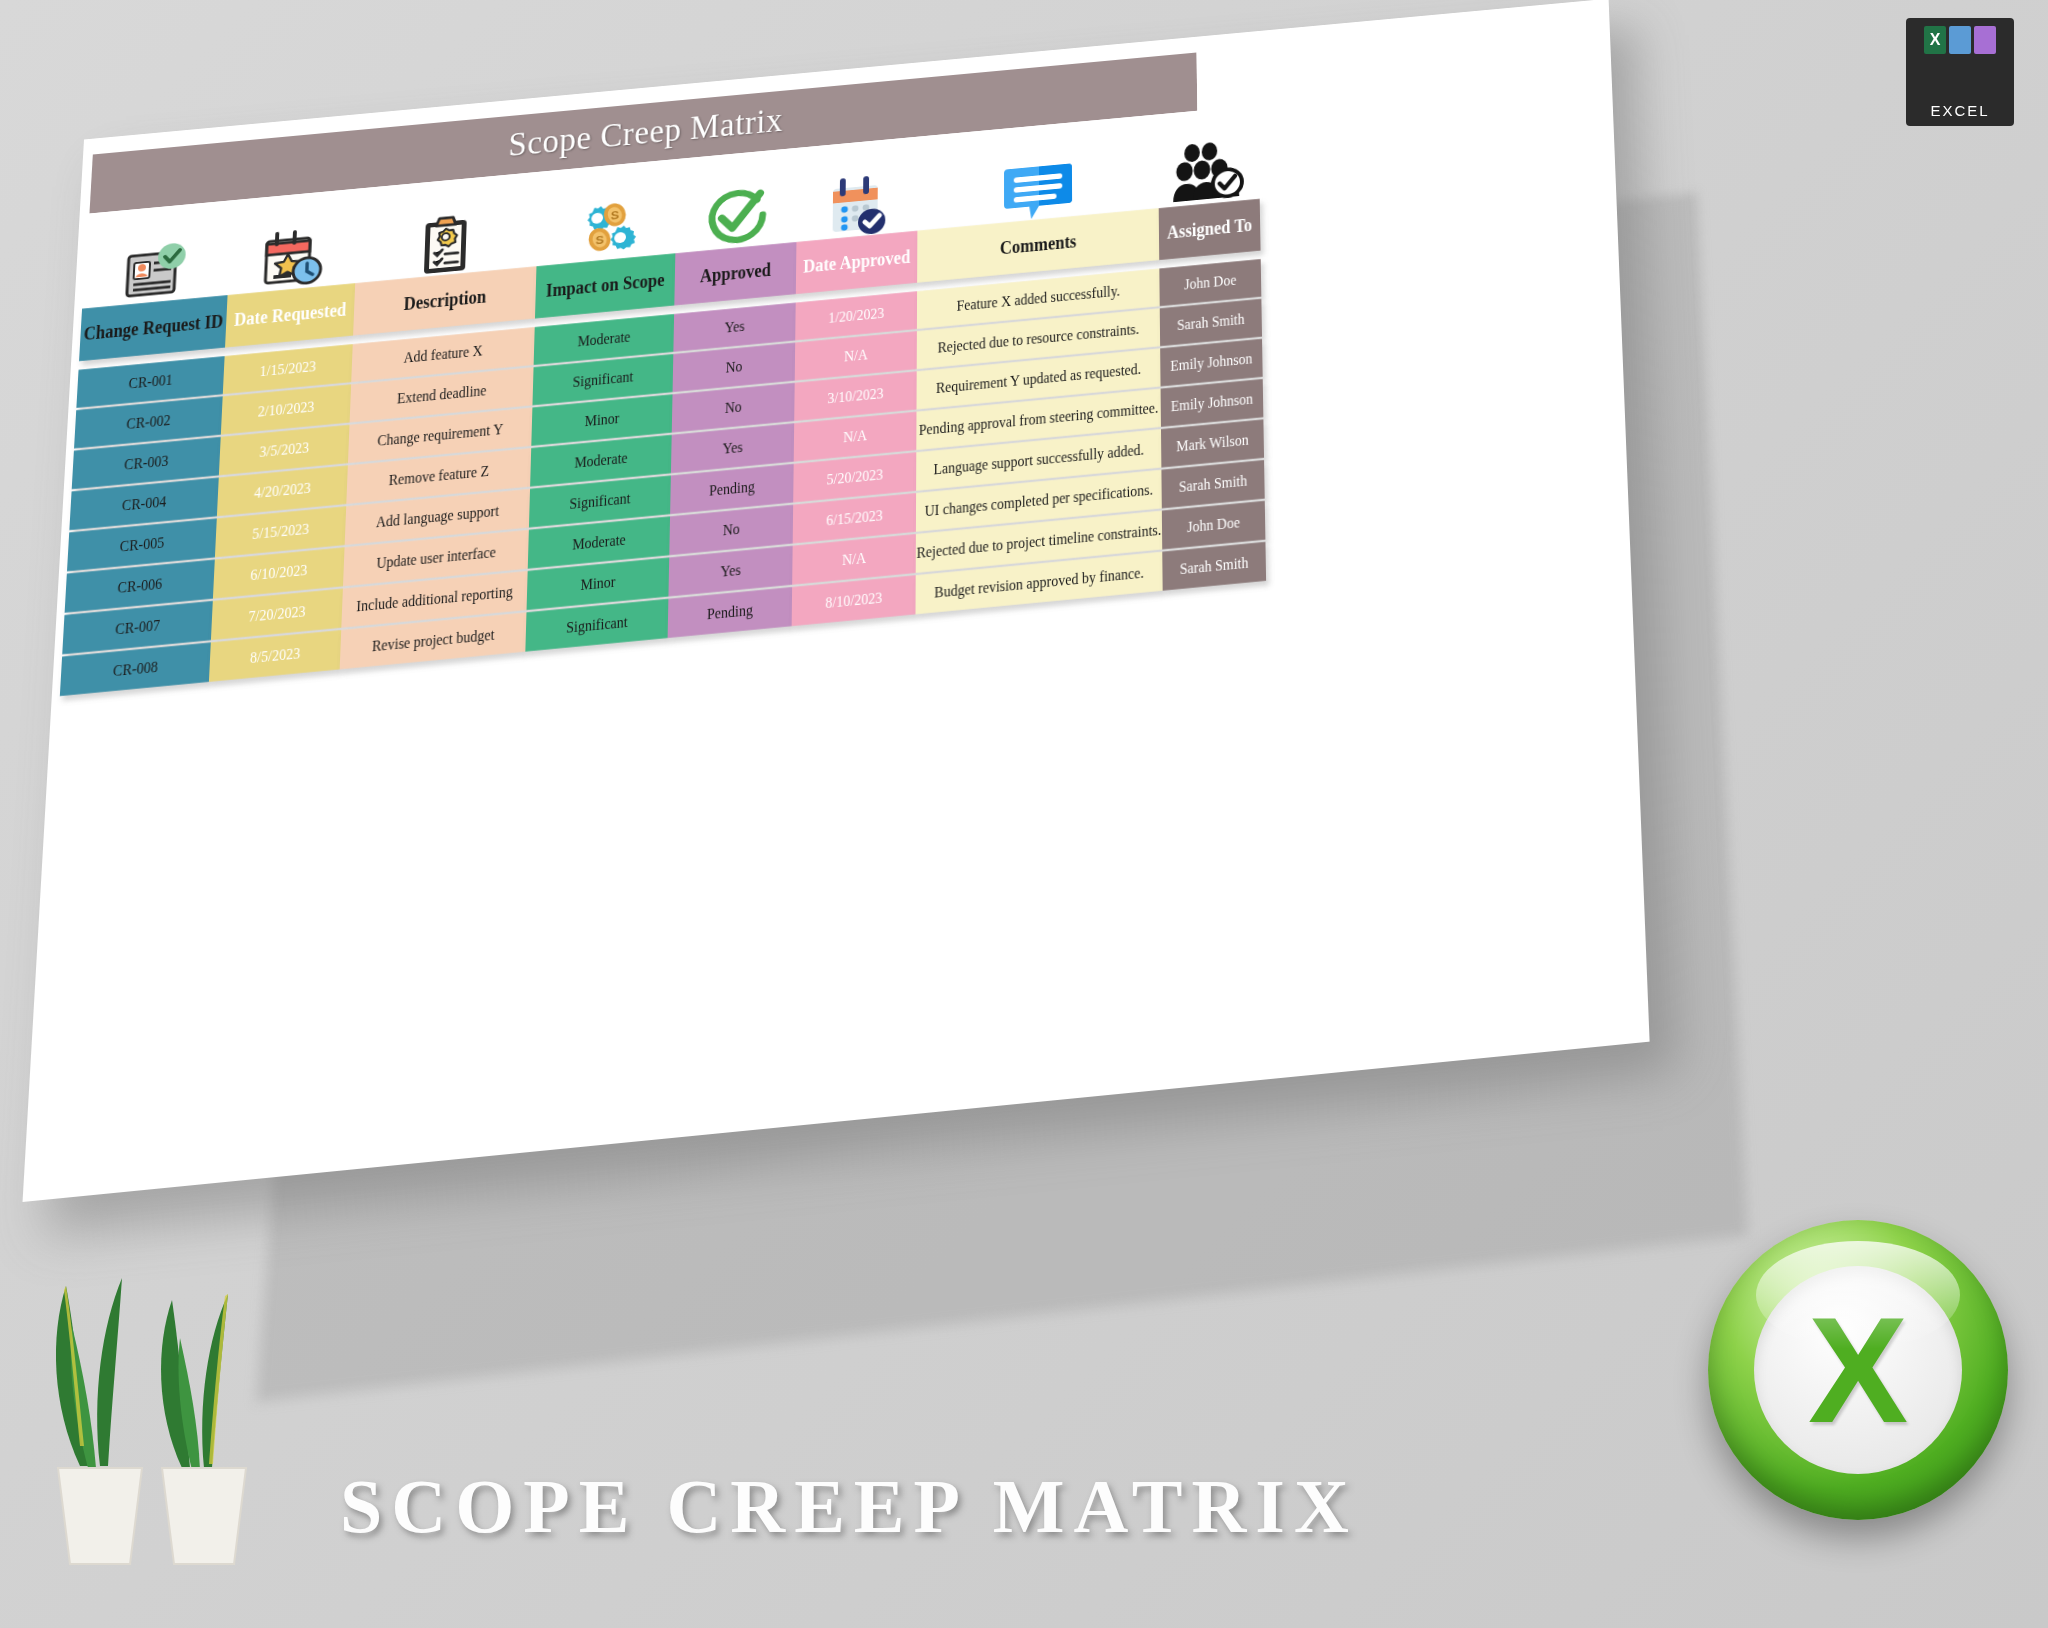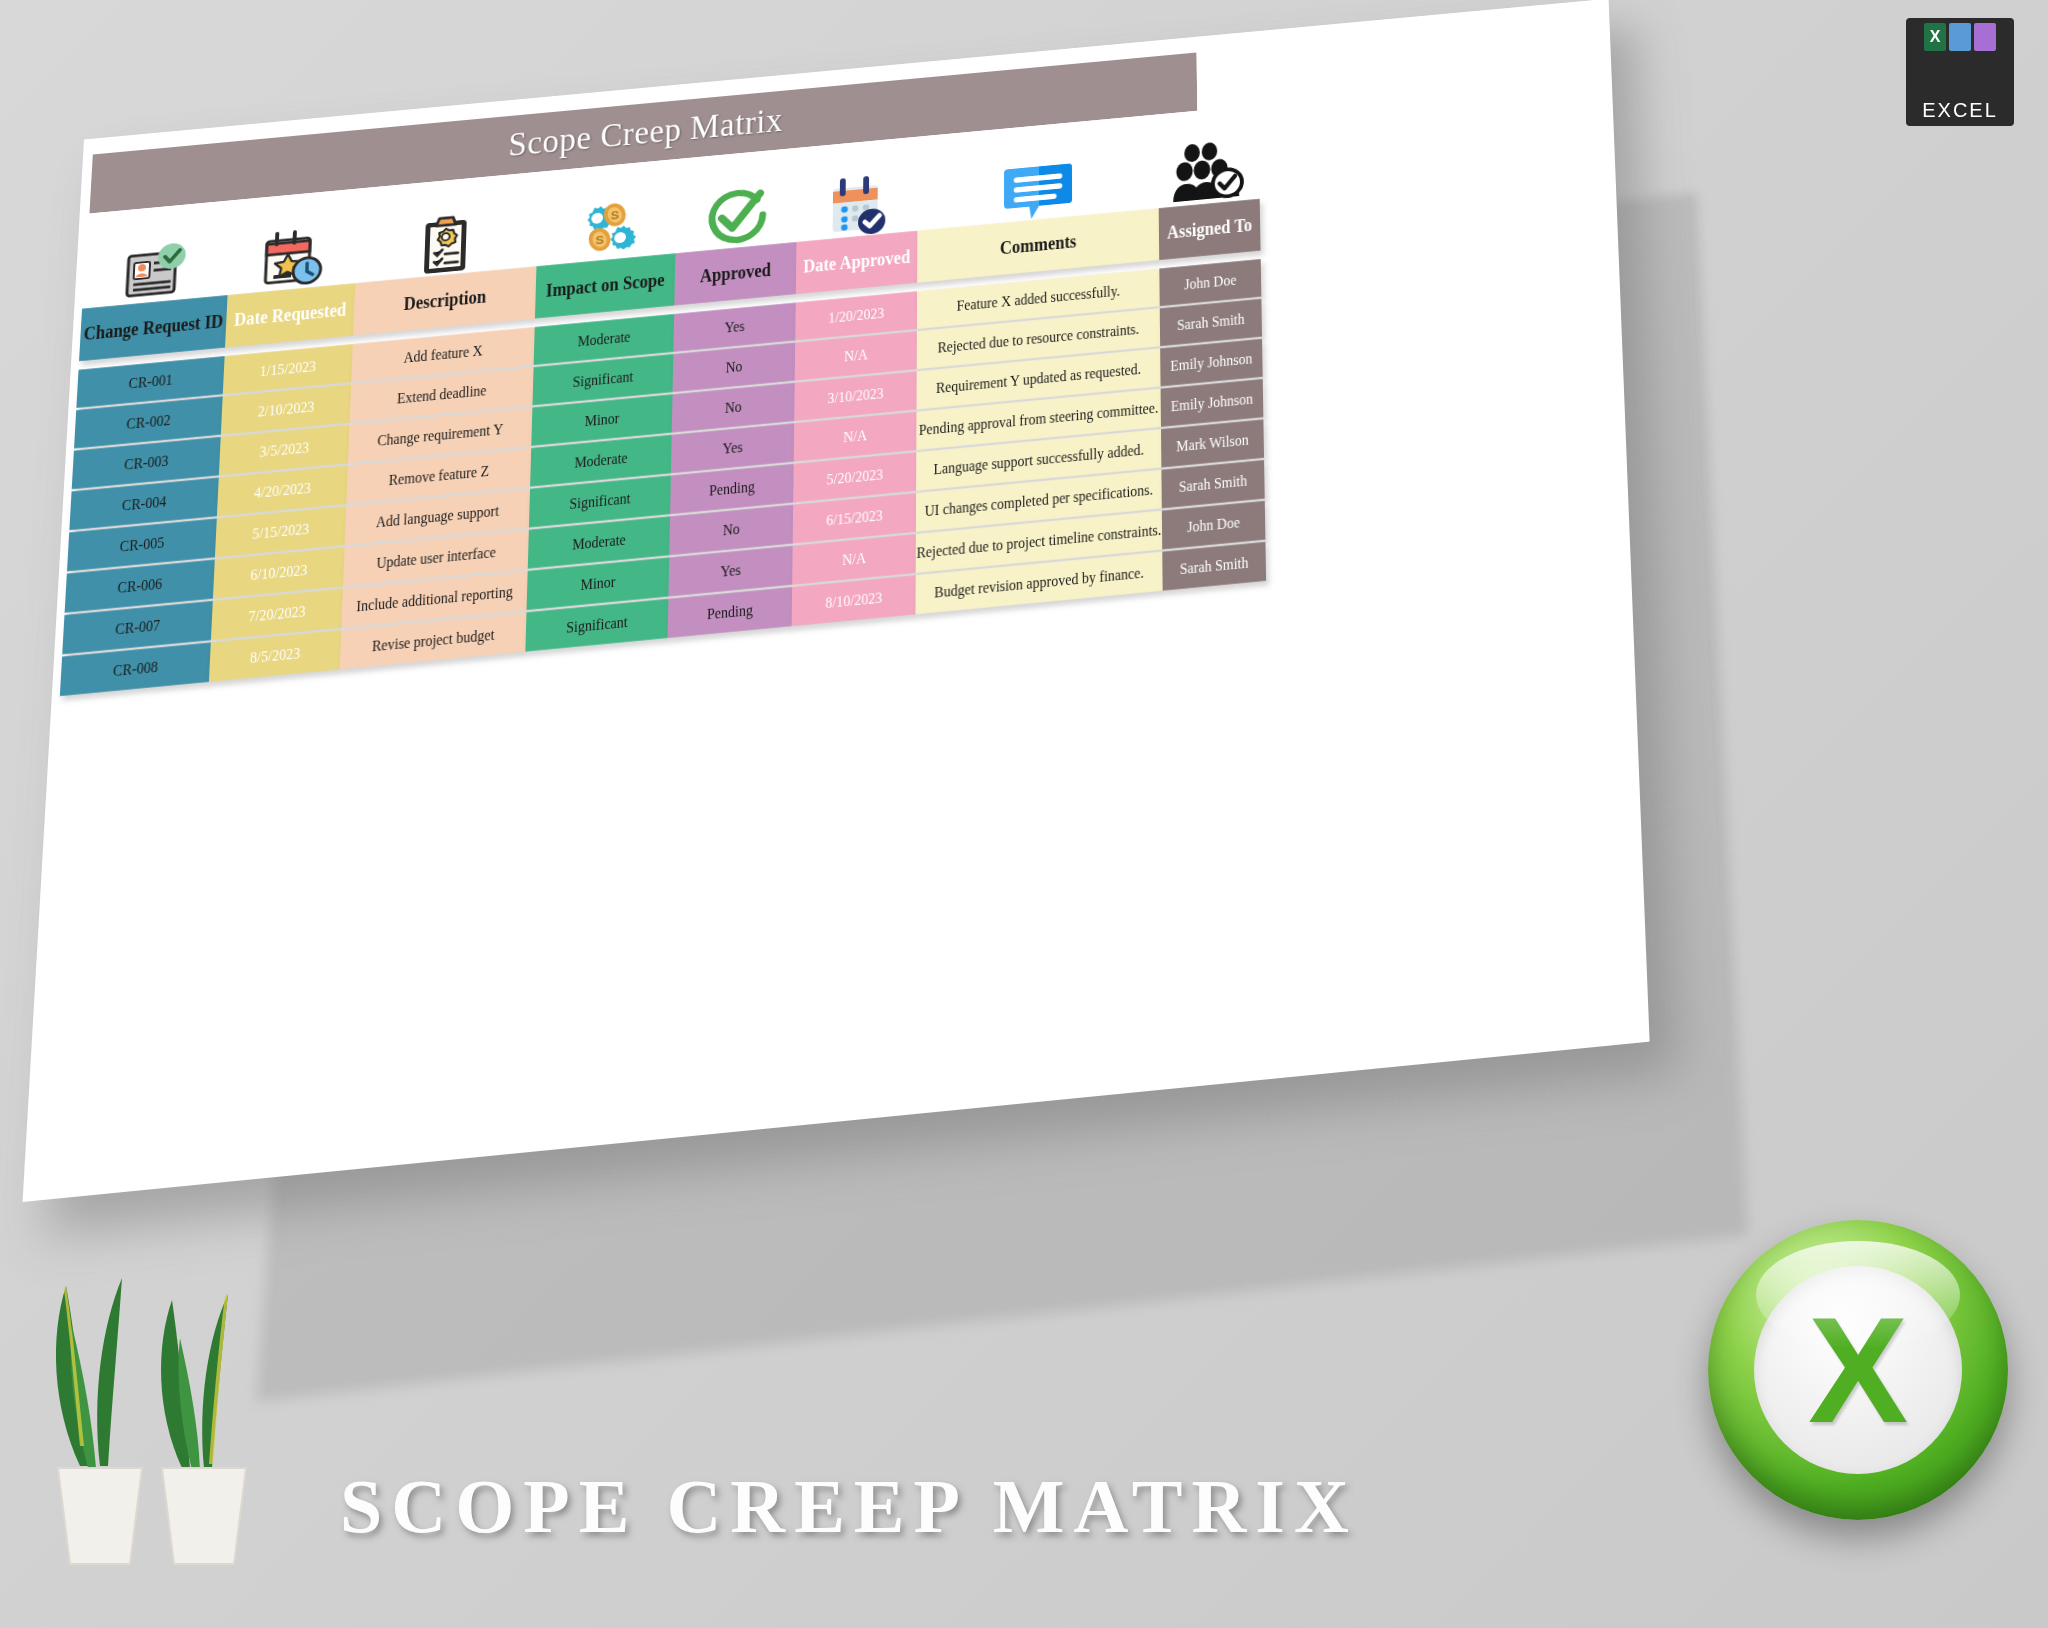"EXCEL" .excel-badge .lbl { font-size: 20px -> 15px }
